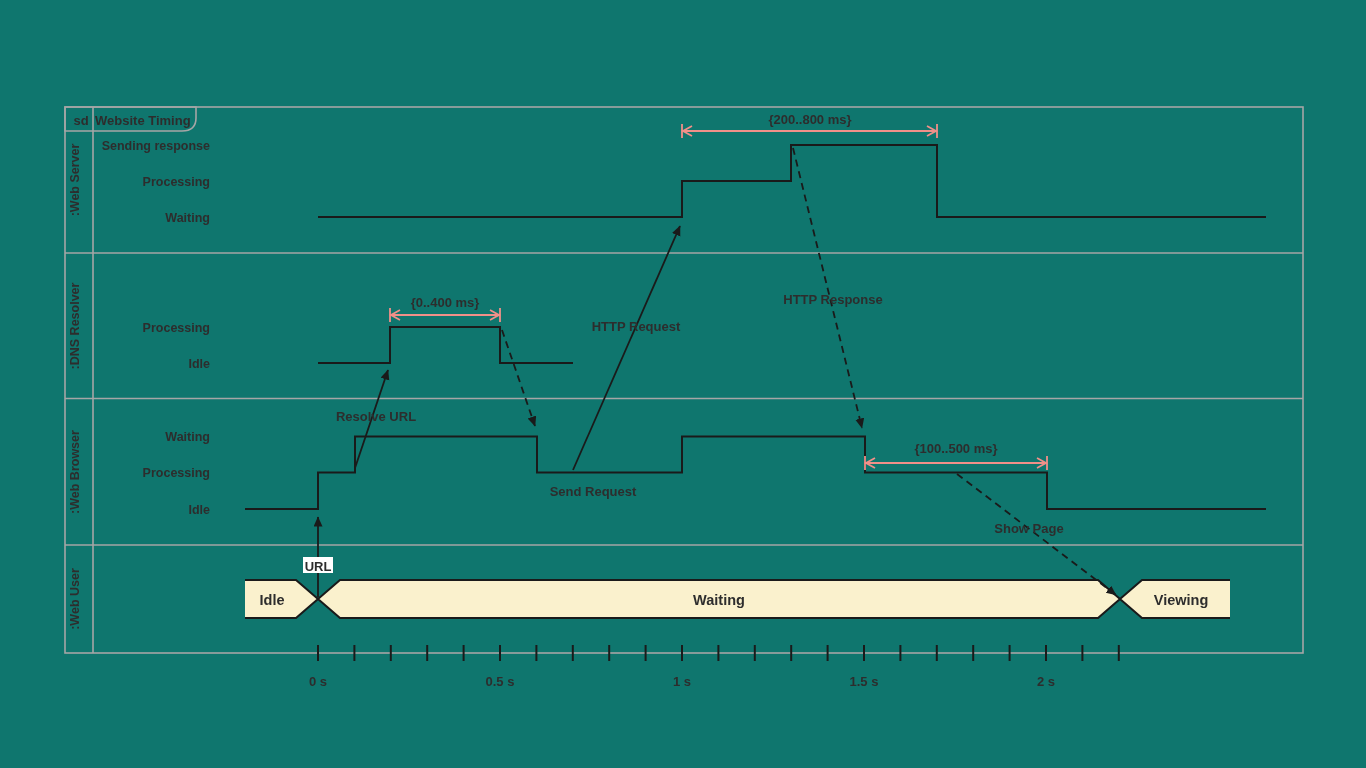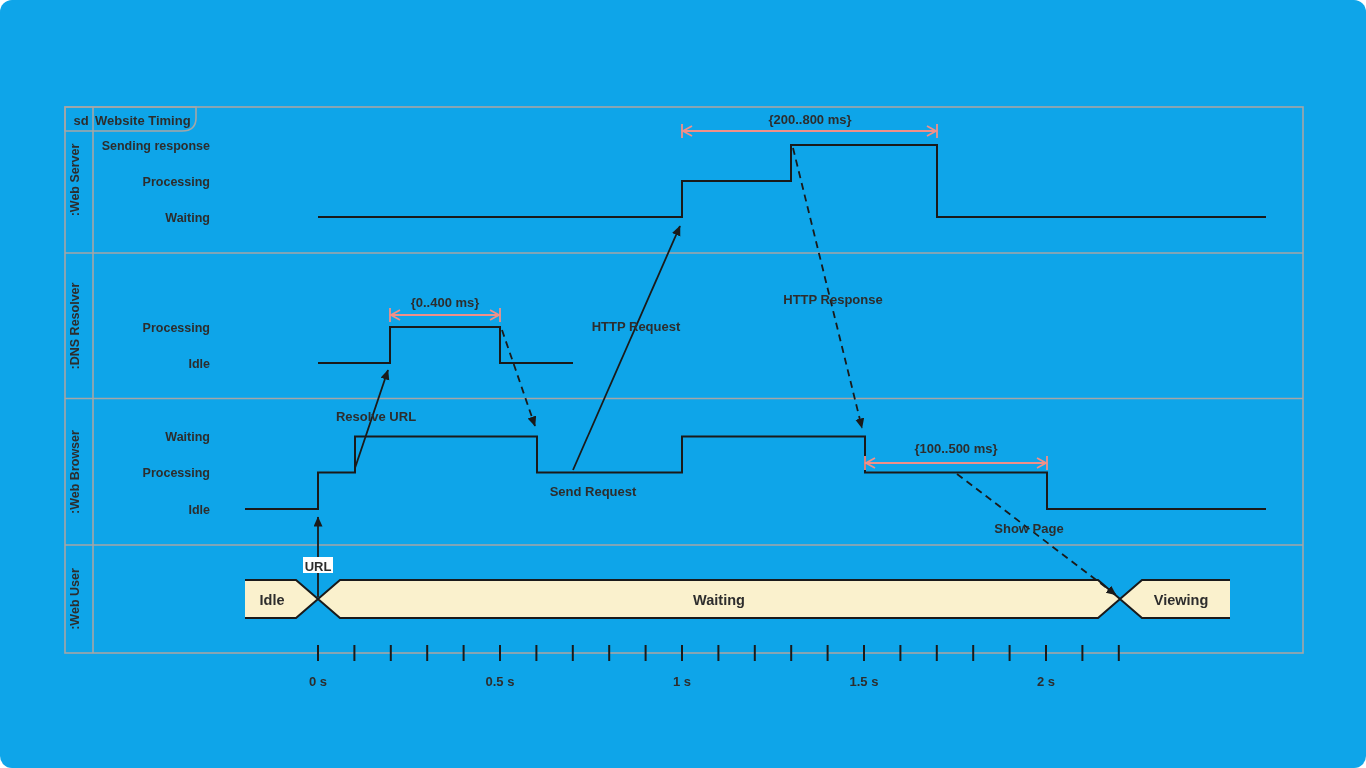"sd" .stage { background: #0ea5e9 -> #0f766e; border-radius: 12px -> none }
